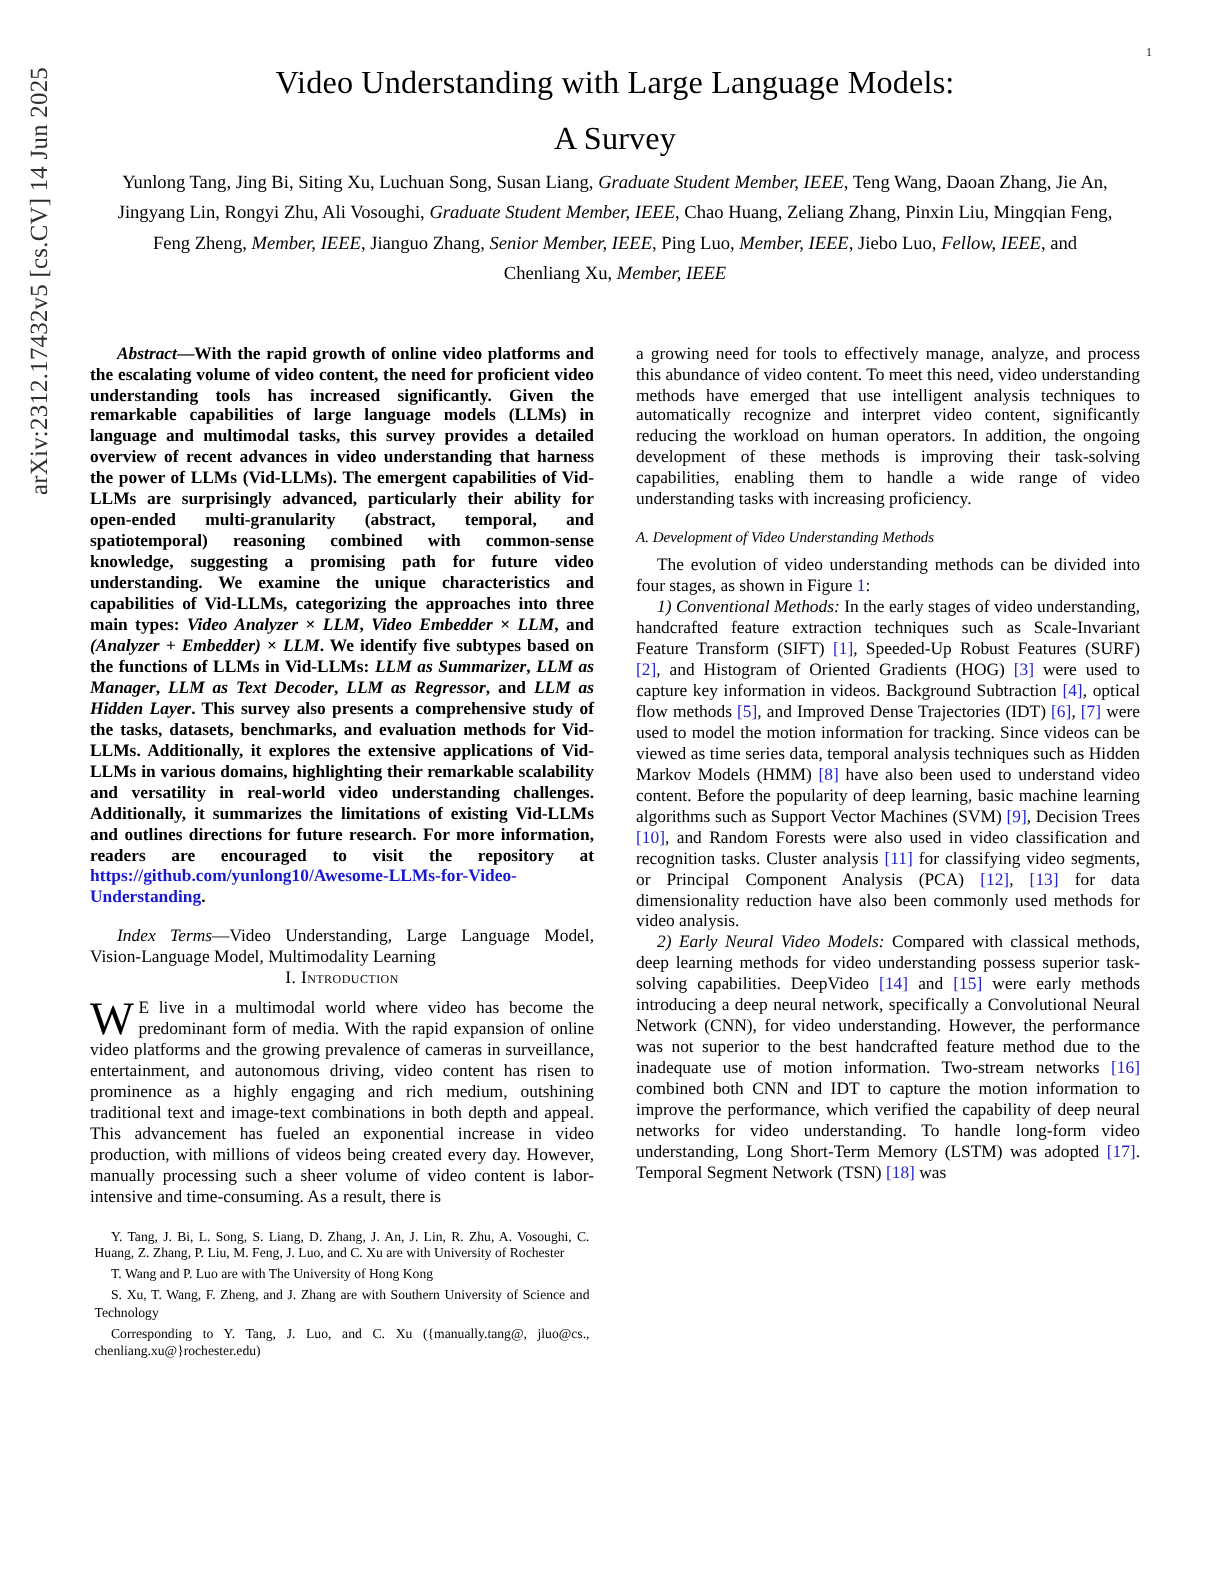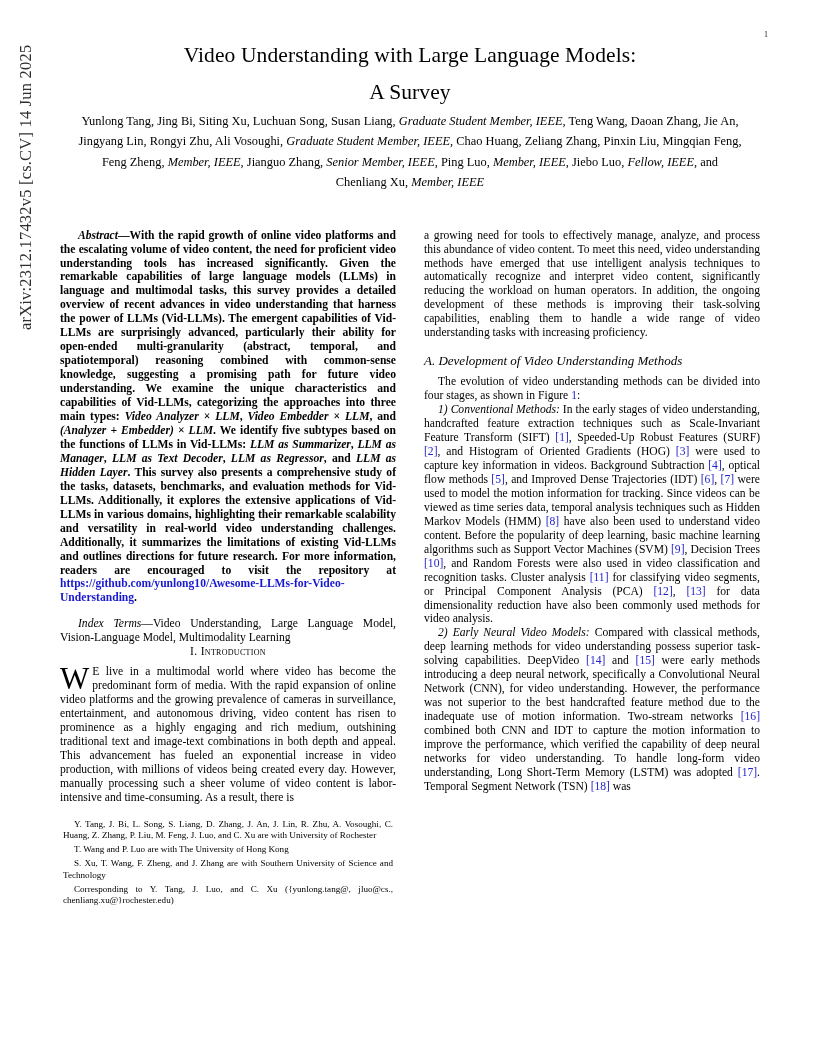"A. Development of Video Understanding" .subsec-head { font-size: 13px -> 10px }
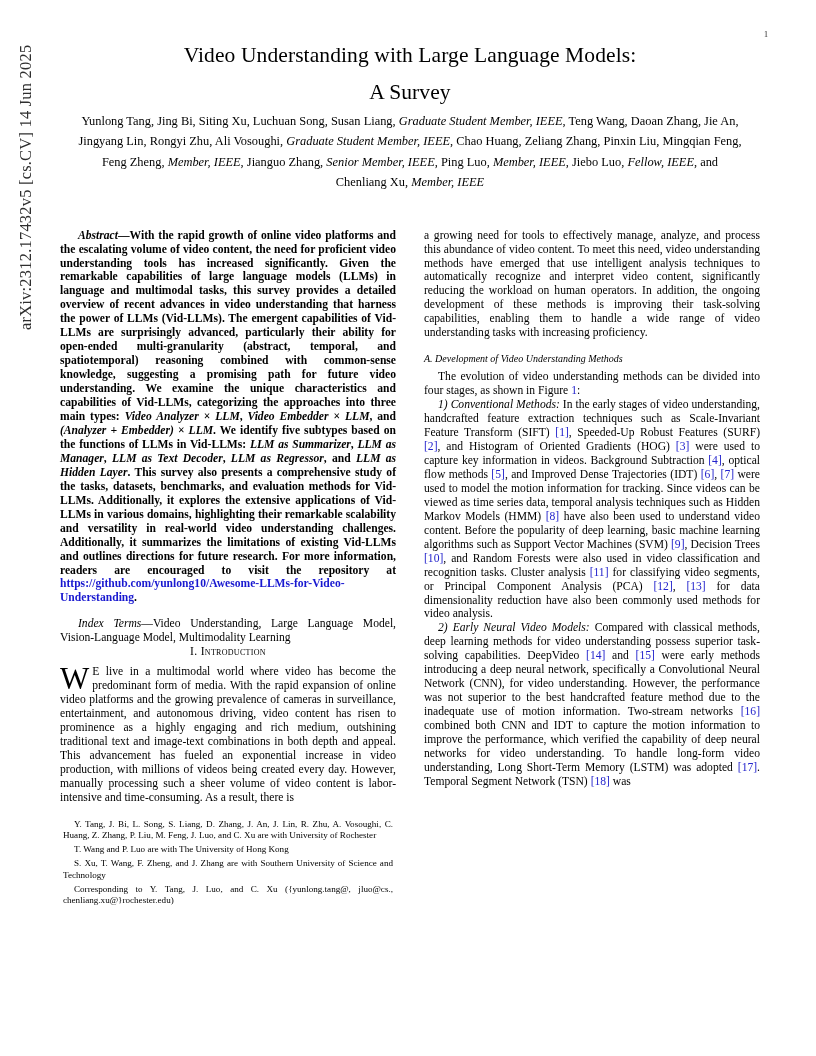"Corresponding to Y. Tang, J." p { text: yunlong.tang@ -> manually.tang@ }
